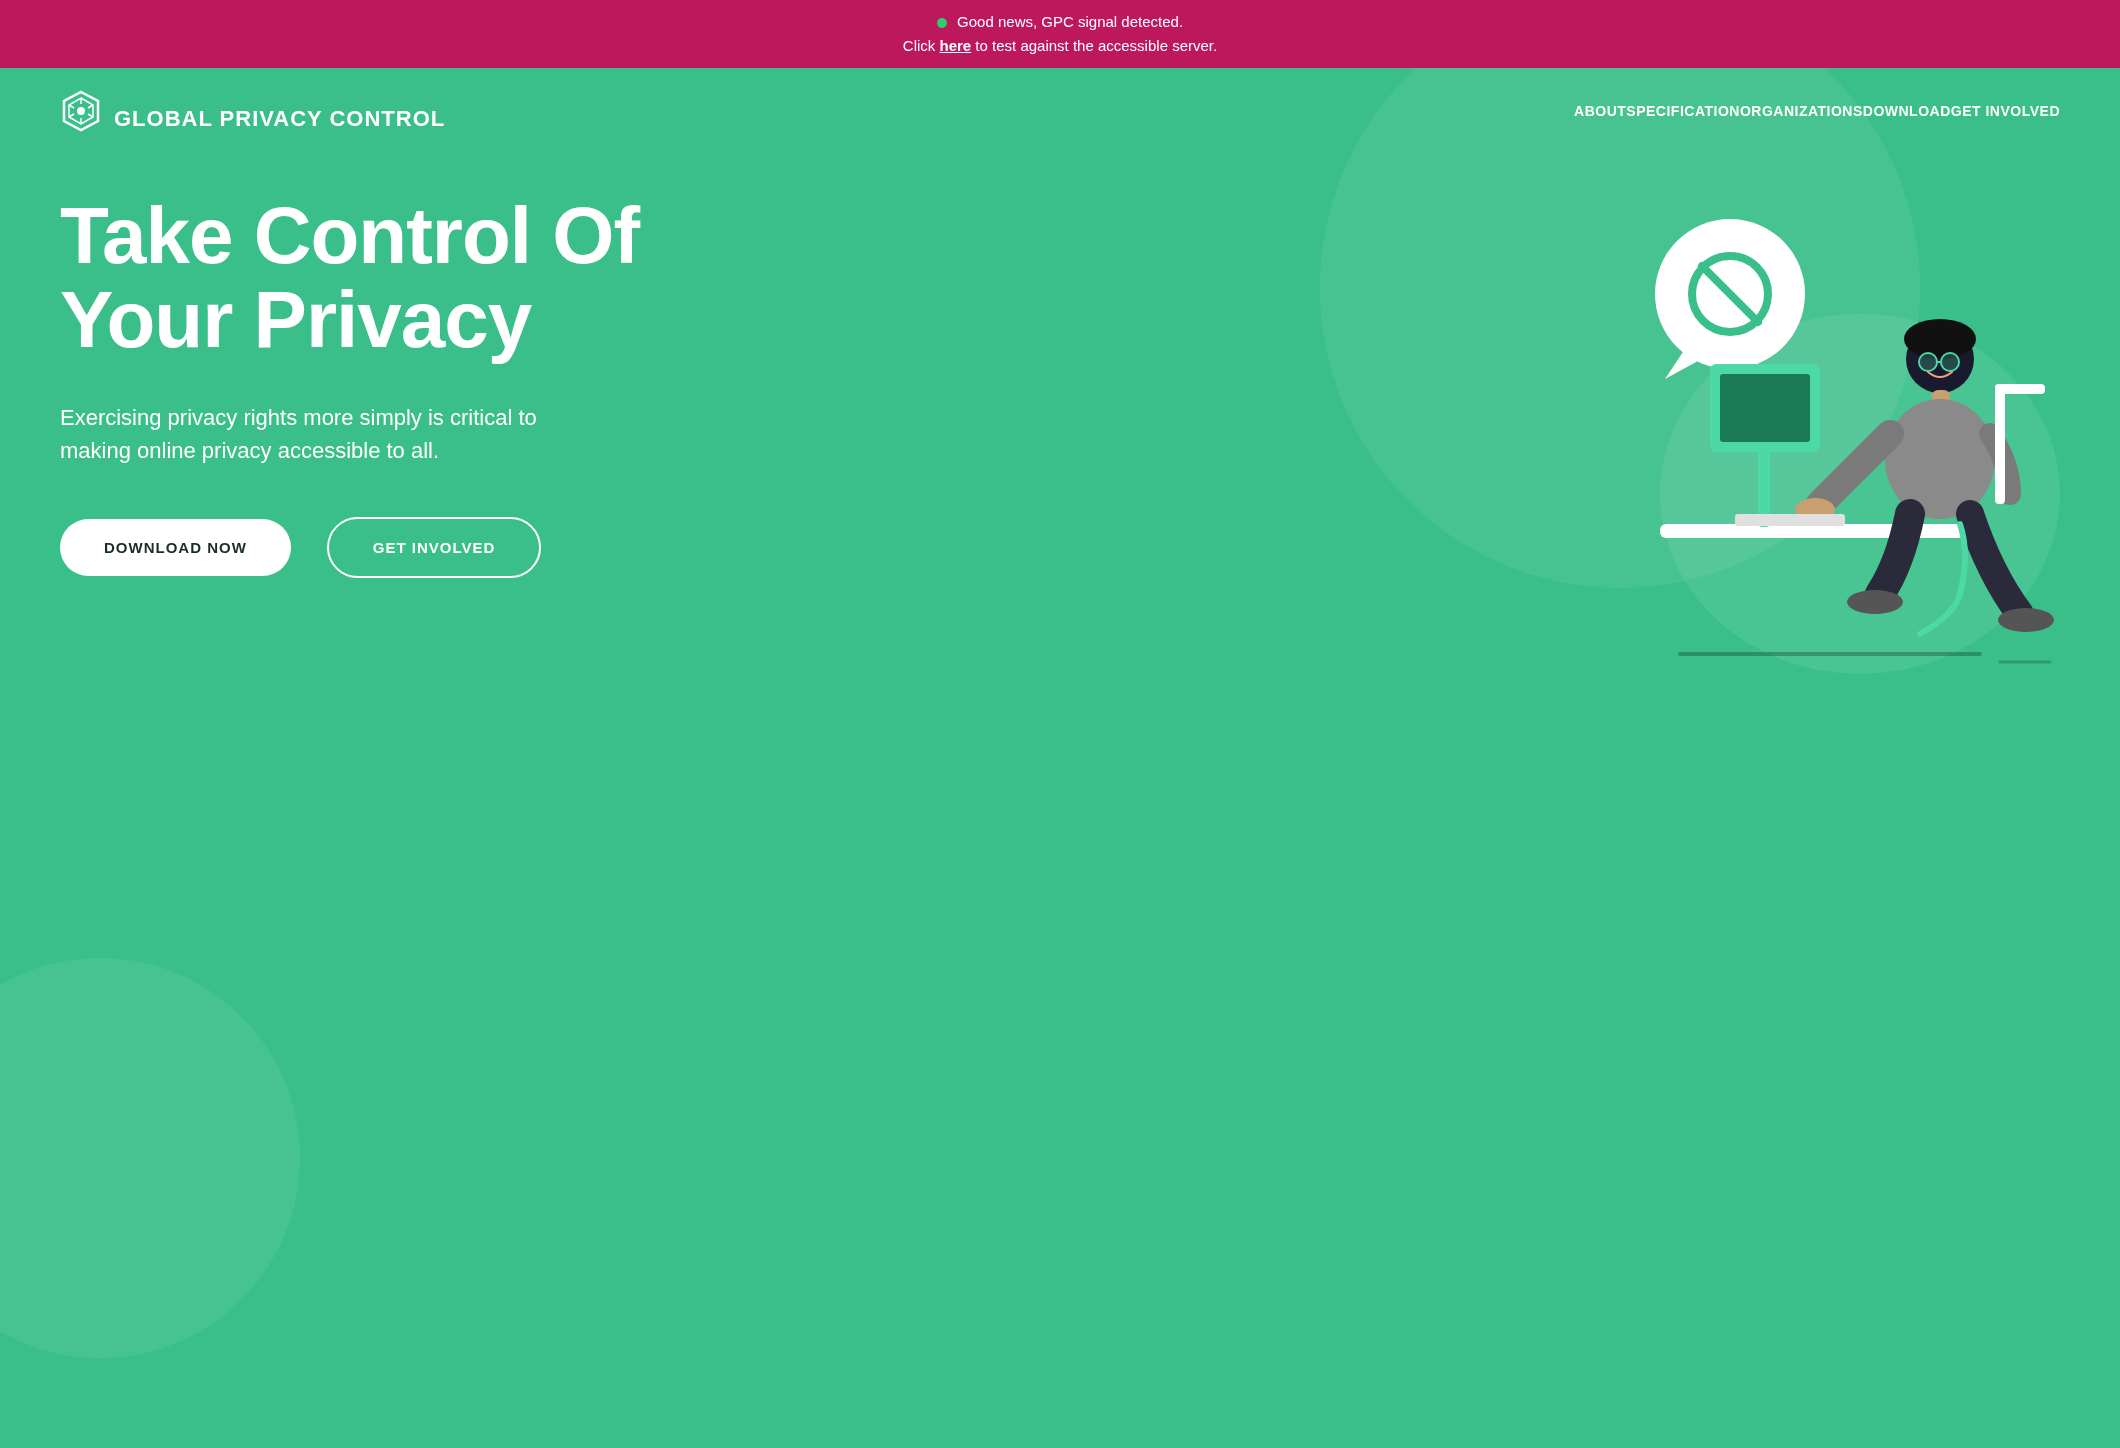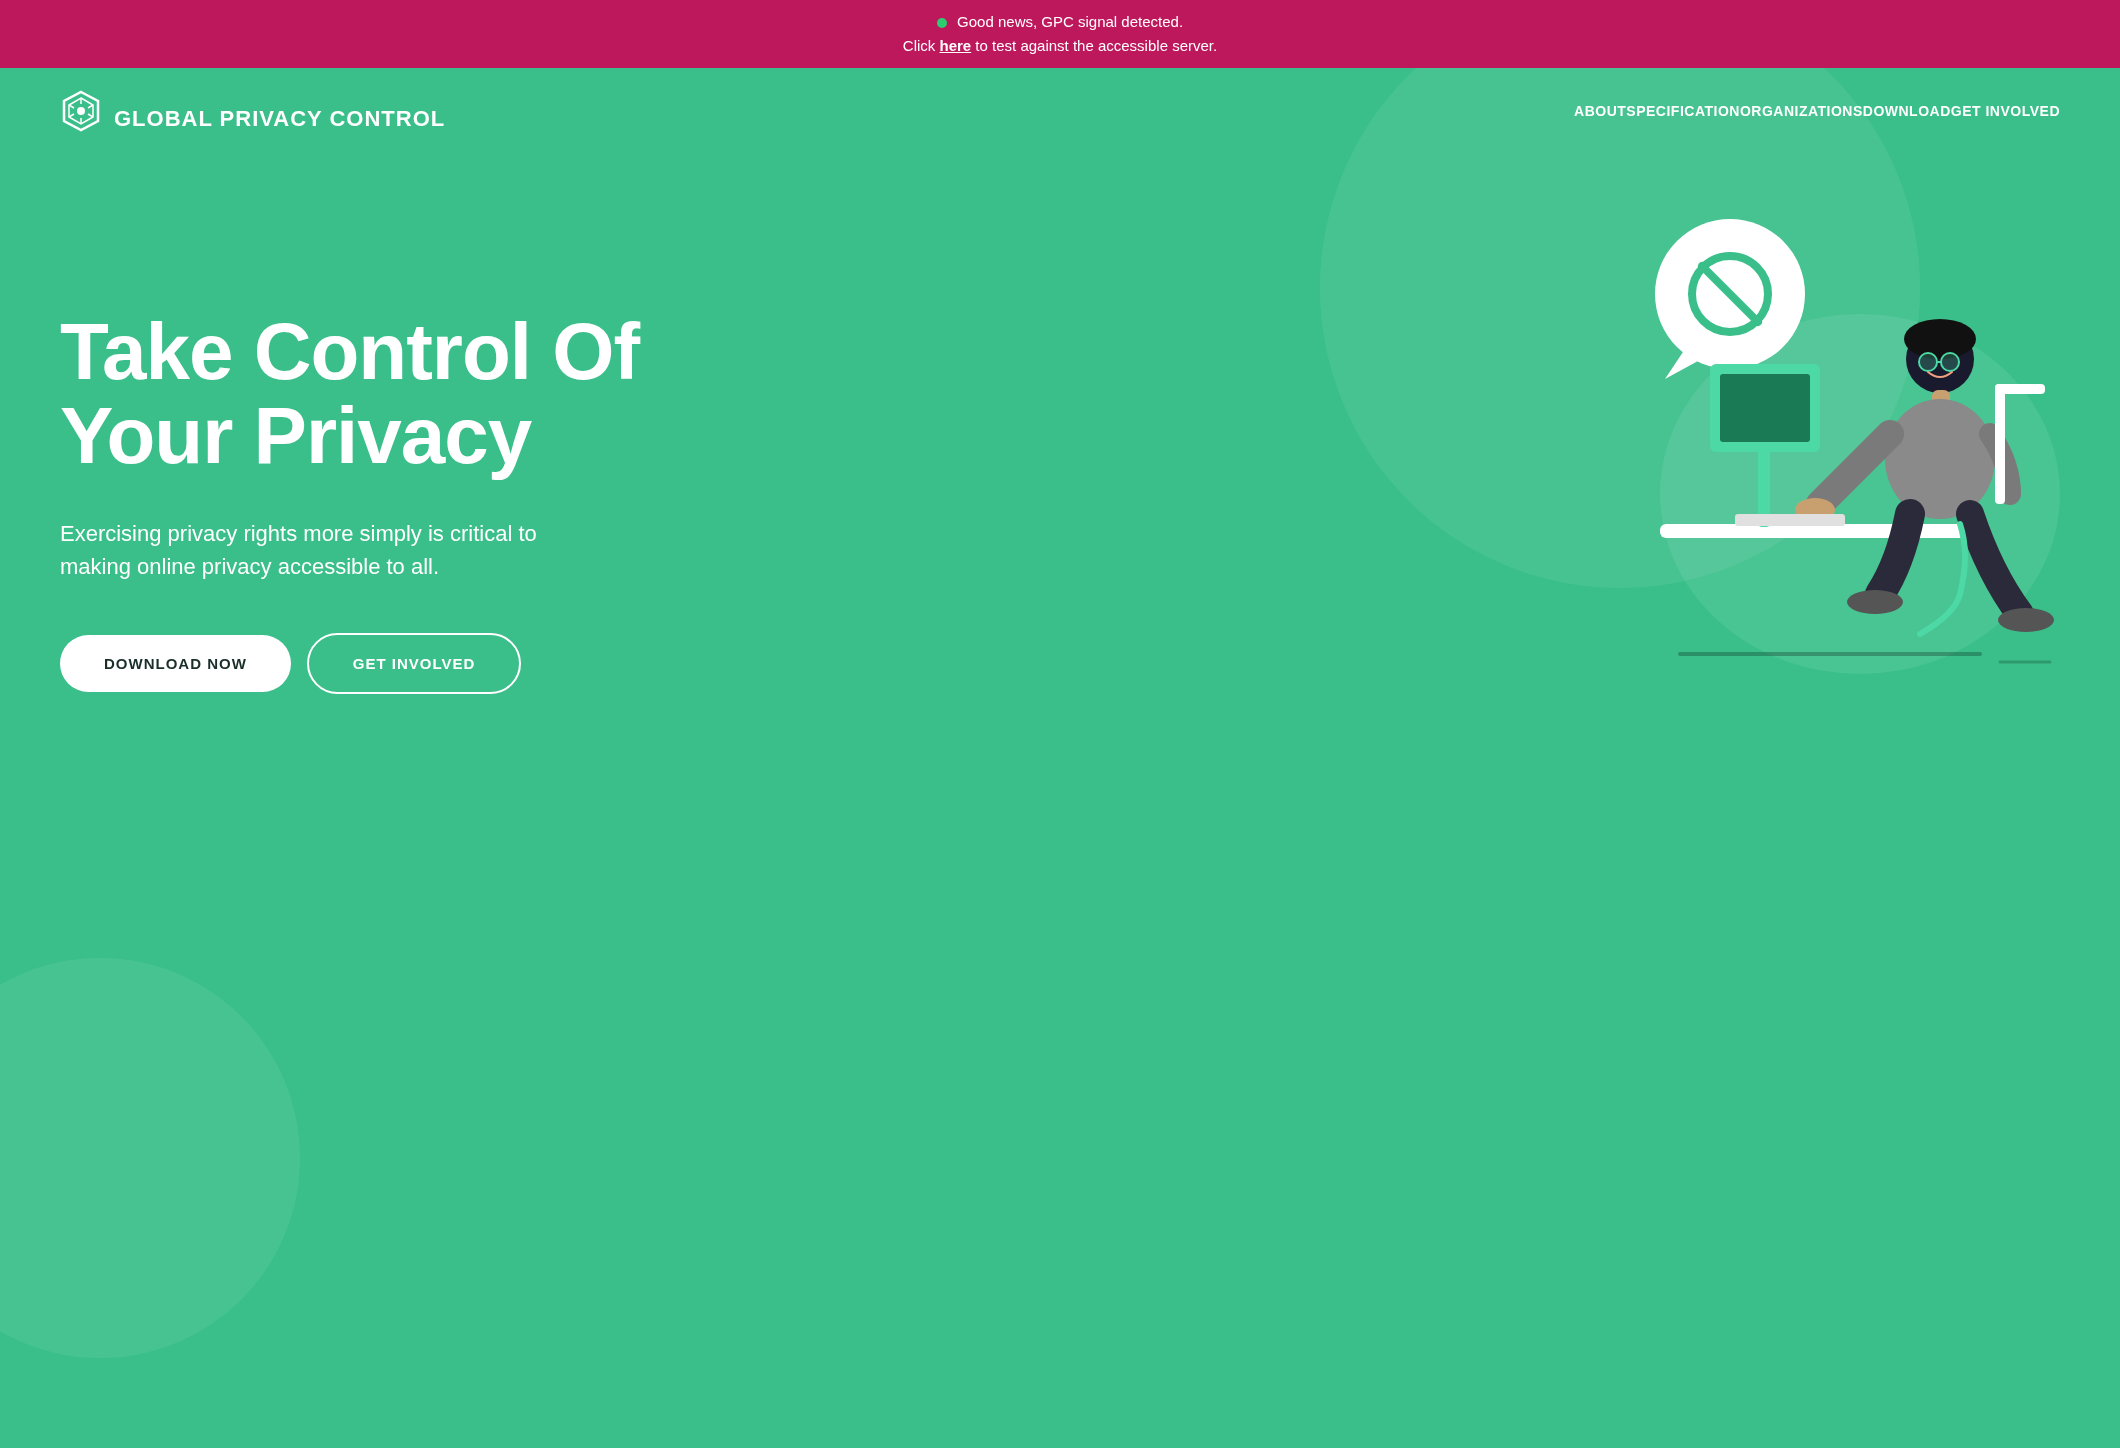"Take Control Of Your Privacy" #hero-content { align-items: flex-end -> flex-start }
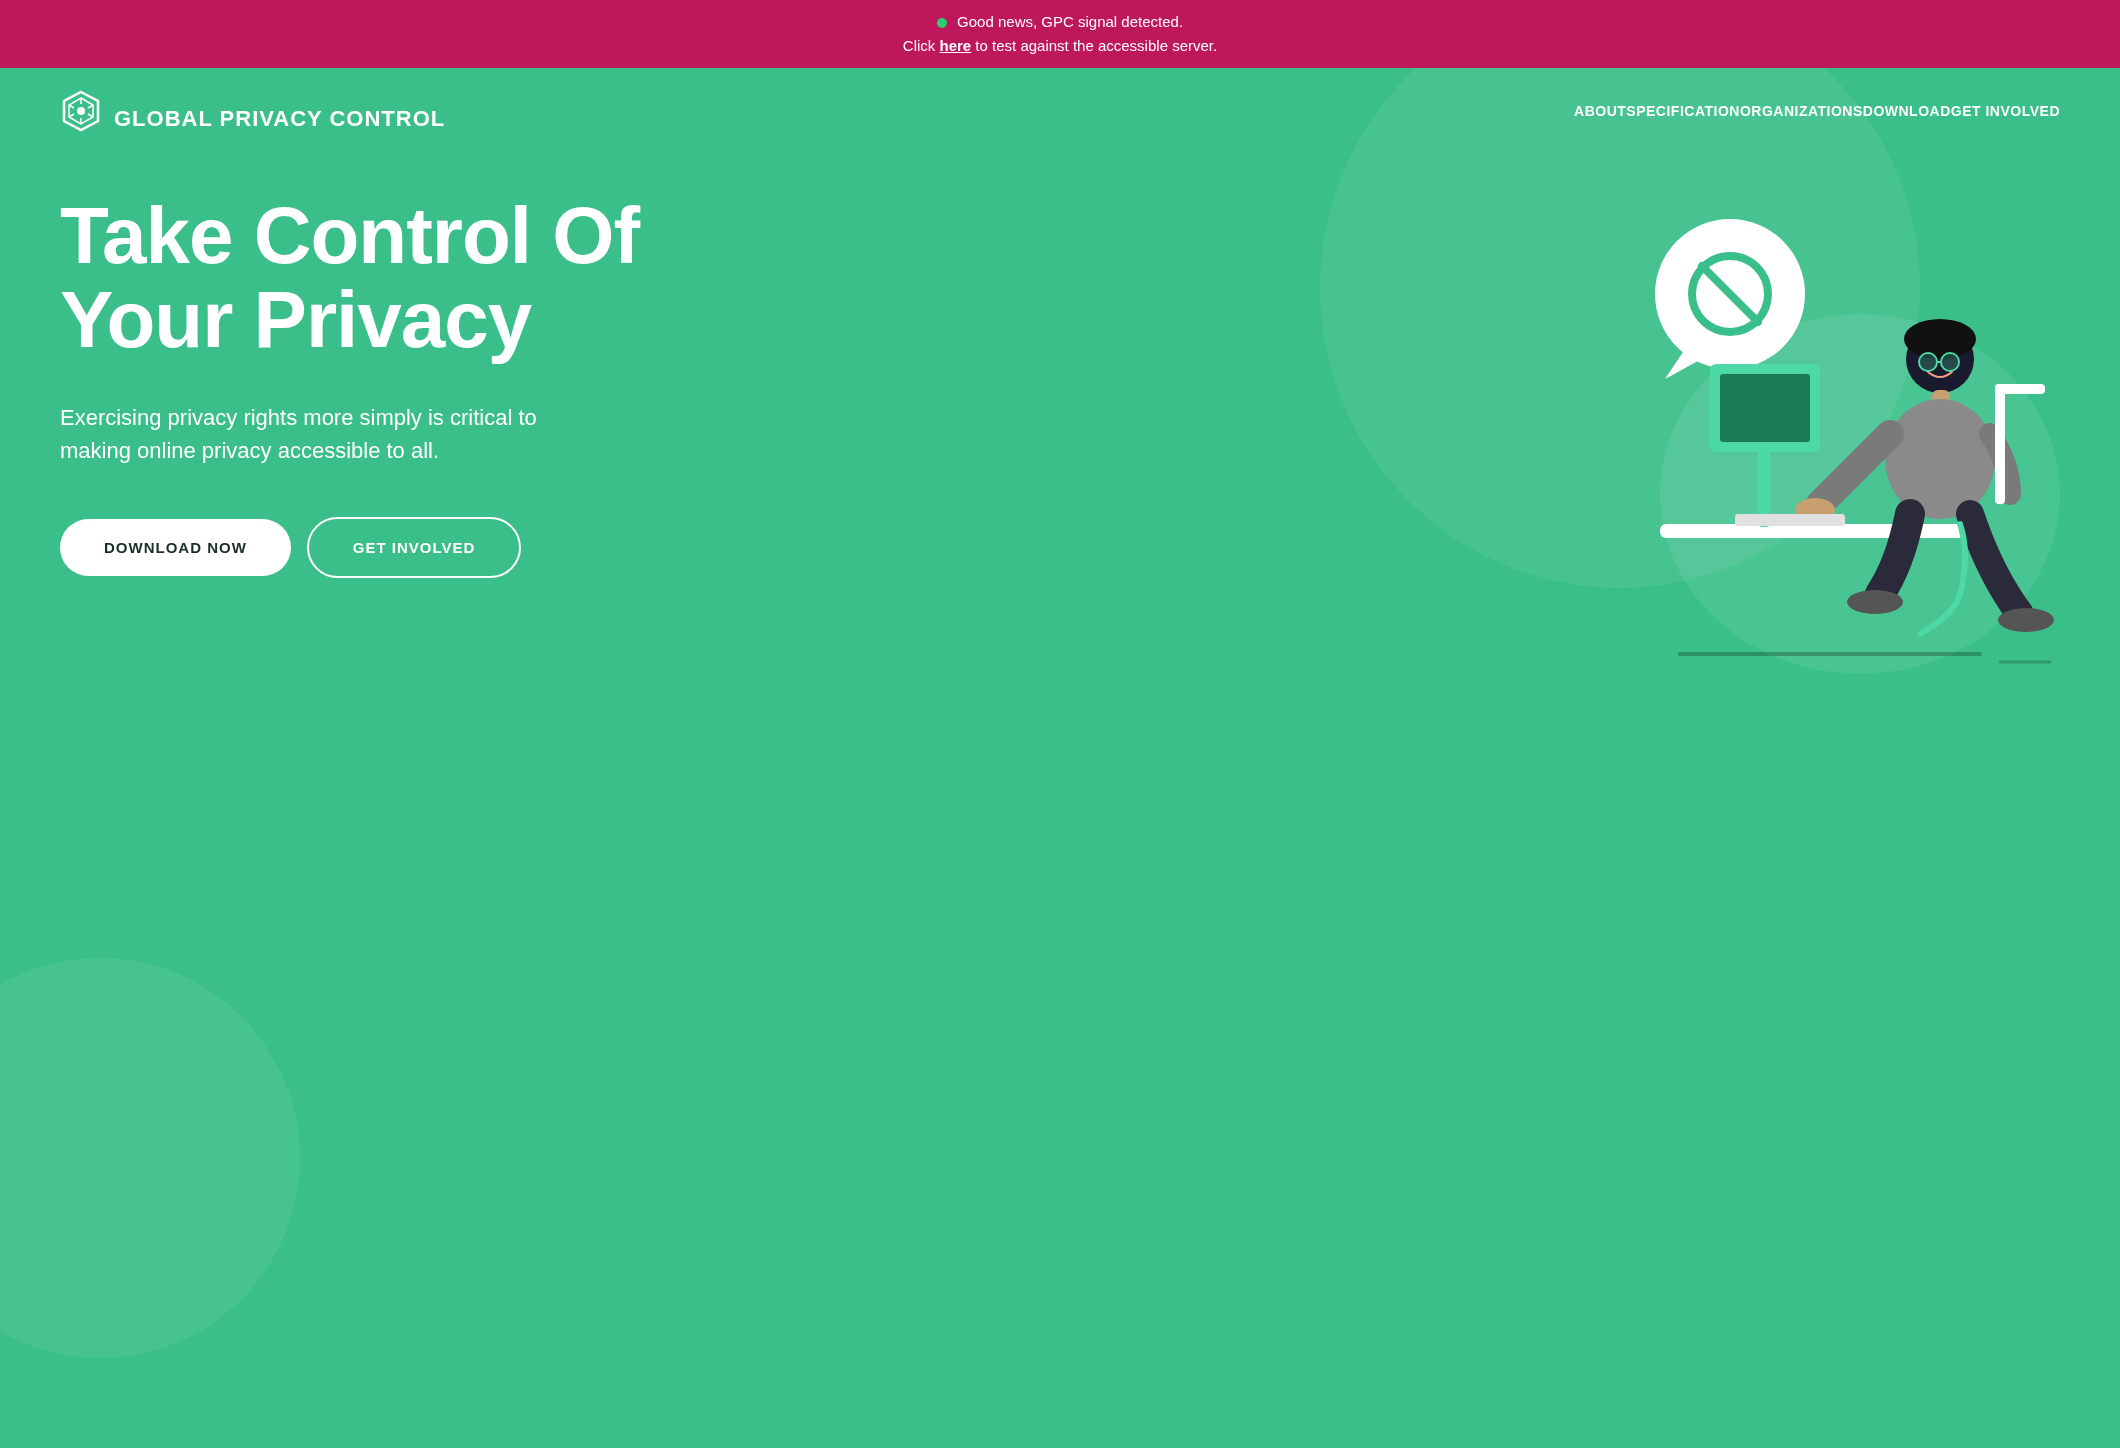"DOWNLOAD NOW" #hero-buttons { gap: 16px -> 36px }
